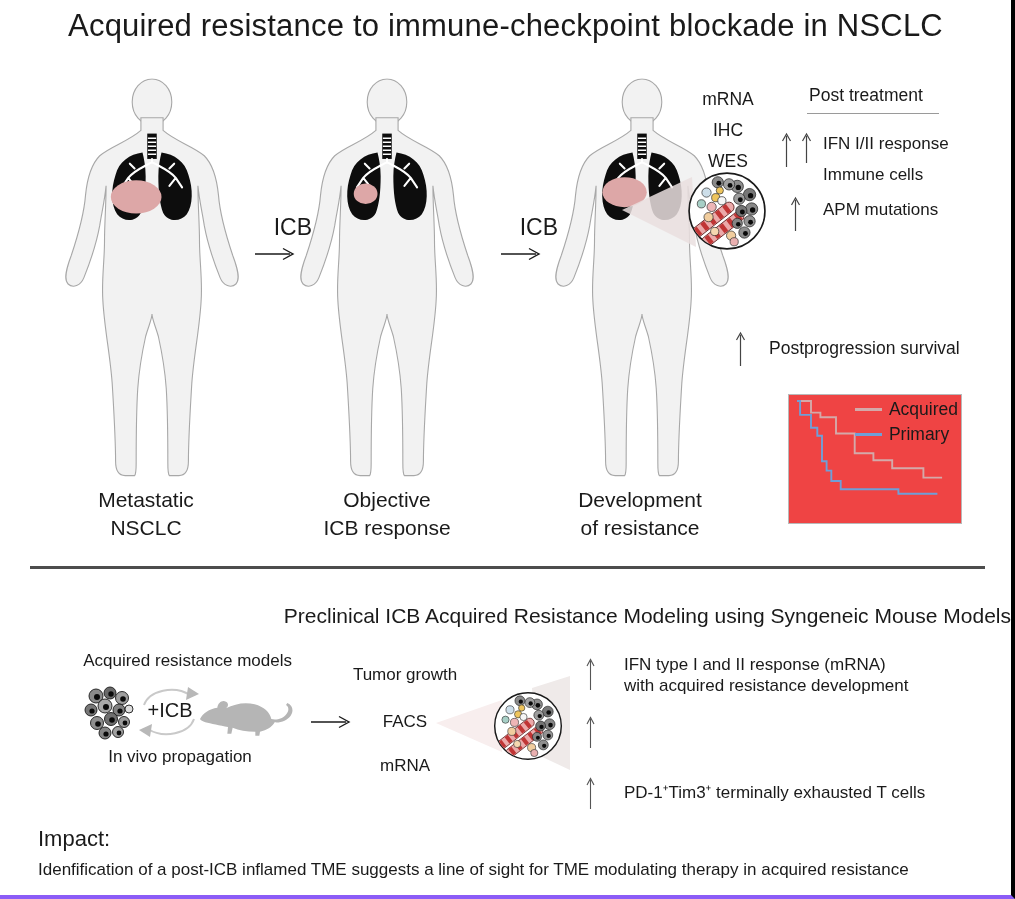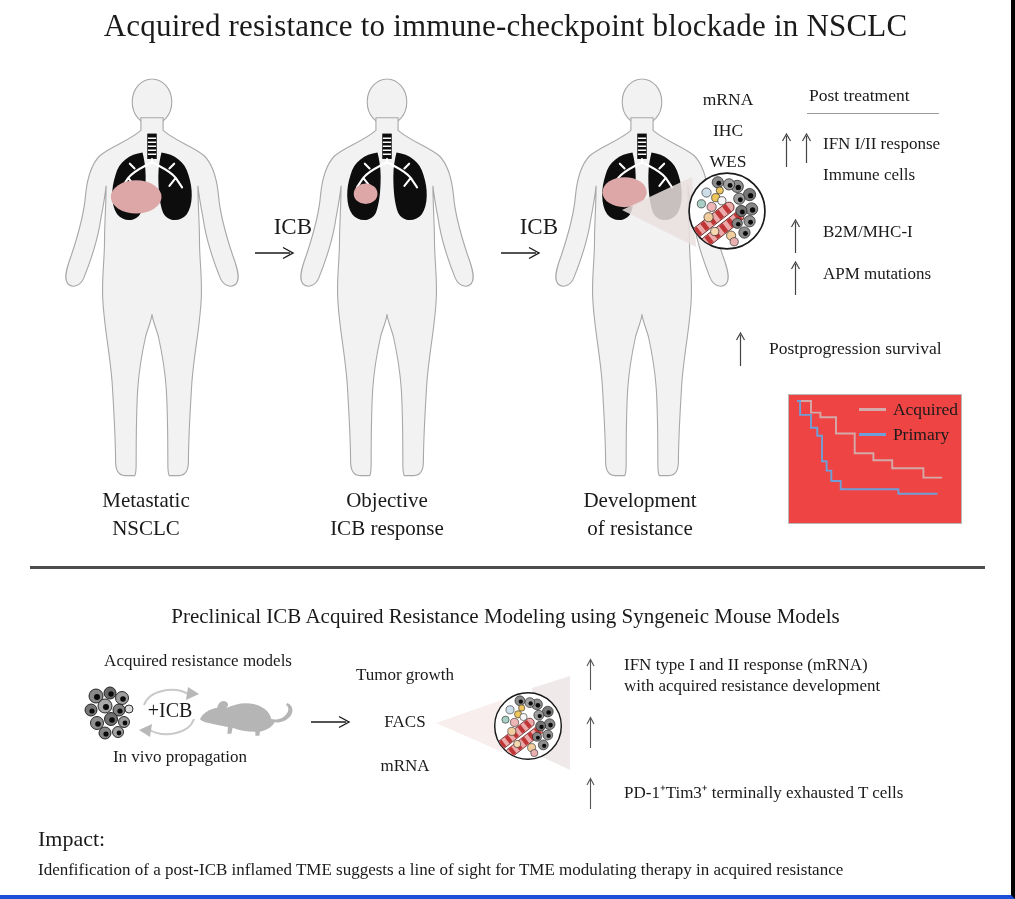"Acquired resistance to immune-checkpoint" #canvas { border-bottom: 4px solid #1d4ed8 -> 4px solid #8b5cf6; font-family: Liberation Serif, serif -> Liberation Sans, sans-serif }
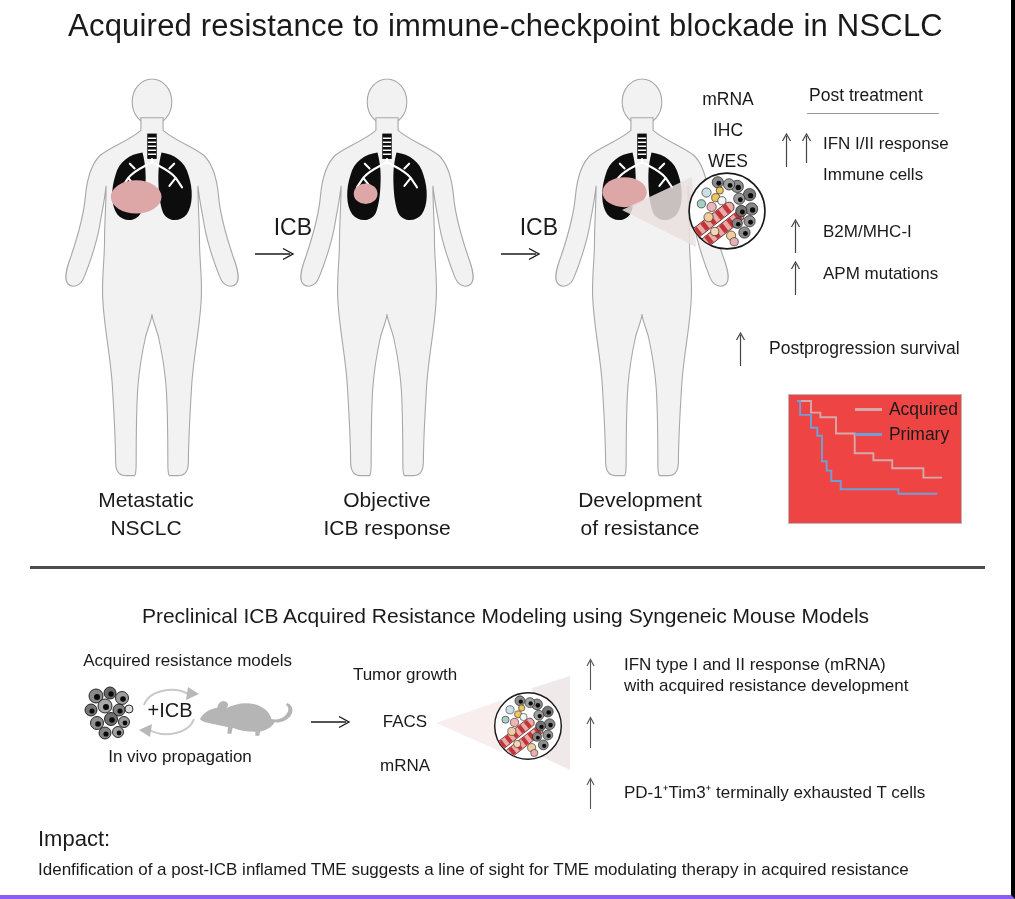"B2M/MHC-I" div.pt-row { html: <div> <div> <svg> <line></line> <path></path> </svg> </div> <div>B2M/MHC-I</div> </div> -> none }
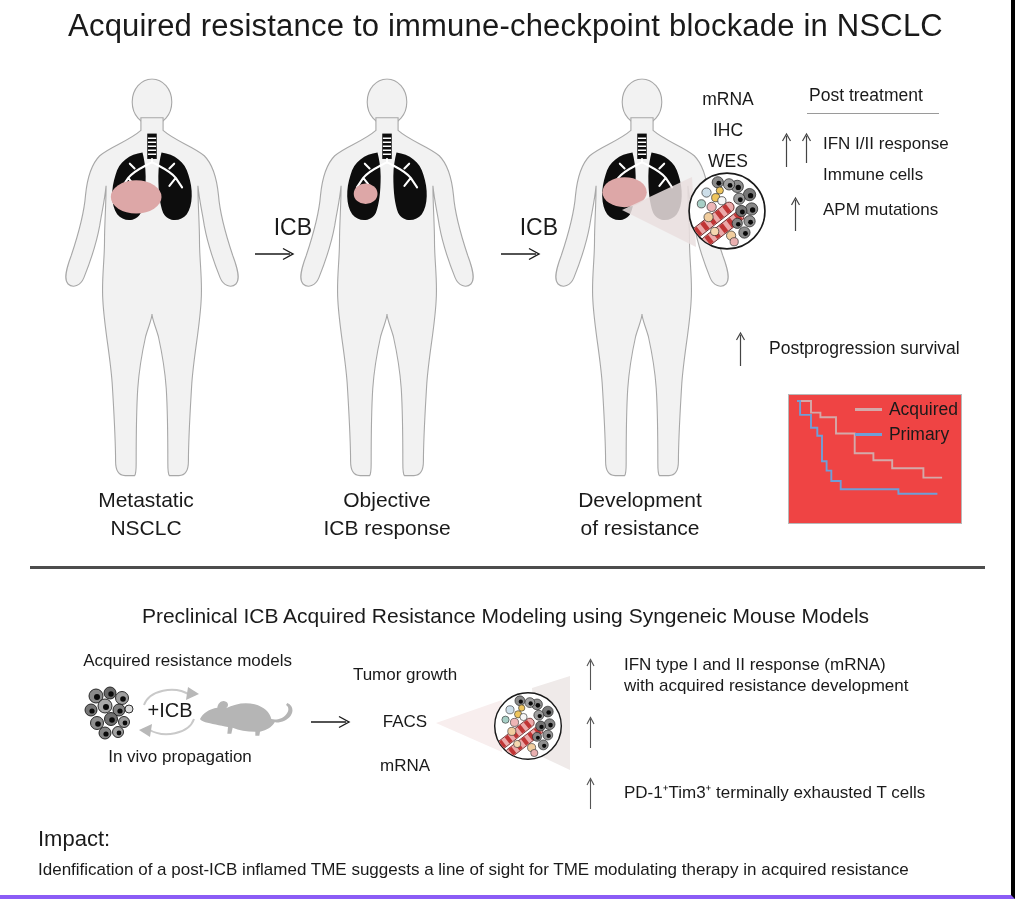"Preclinical ICB Acquired Resistance" #pre-title { text-align: none -> right }
